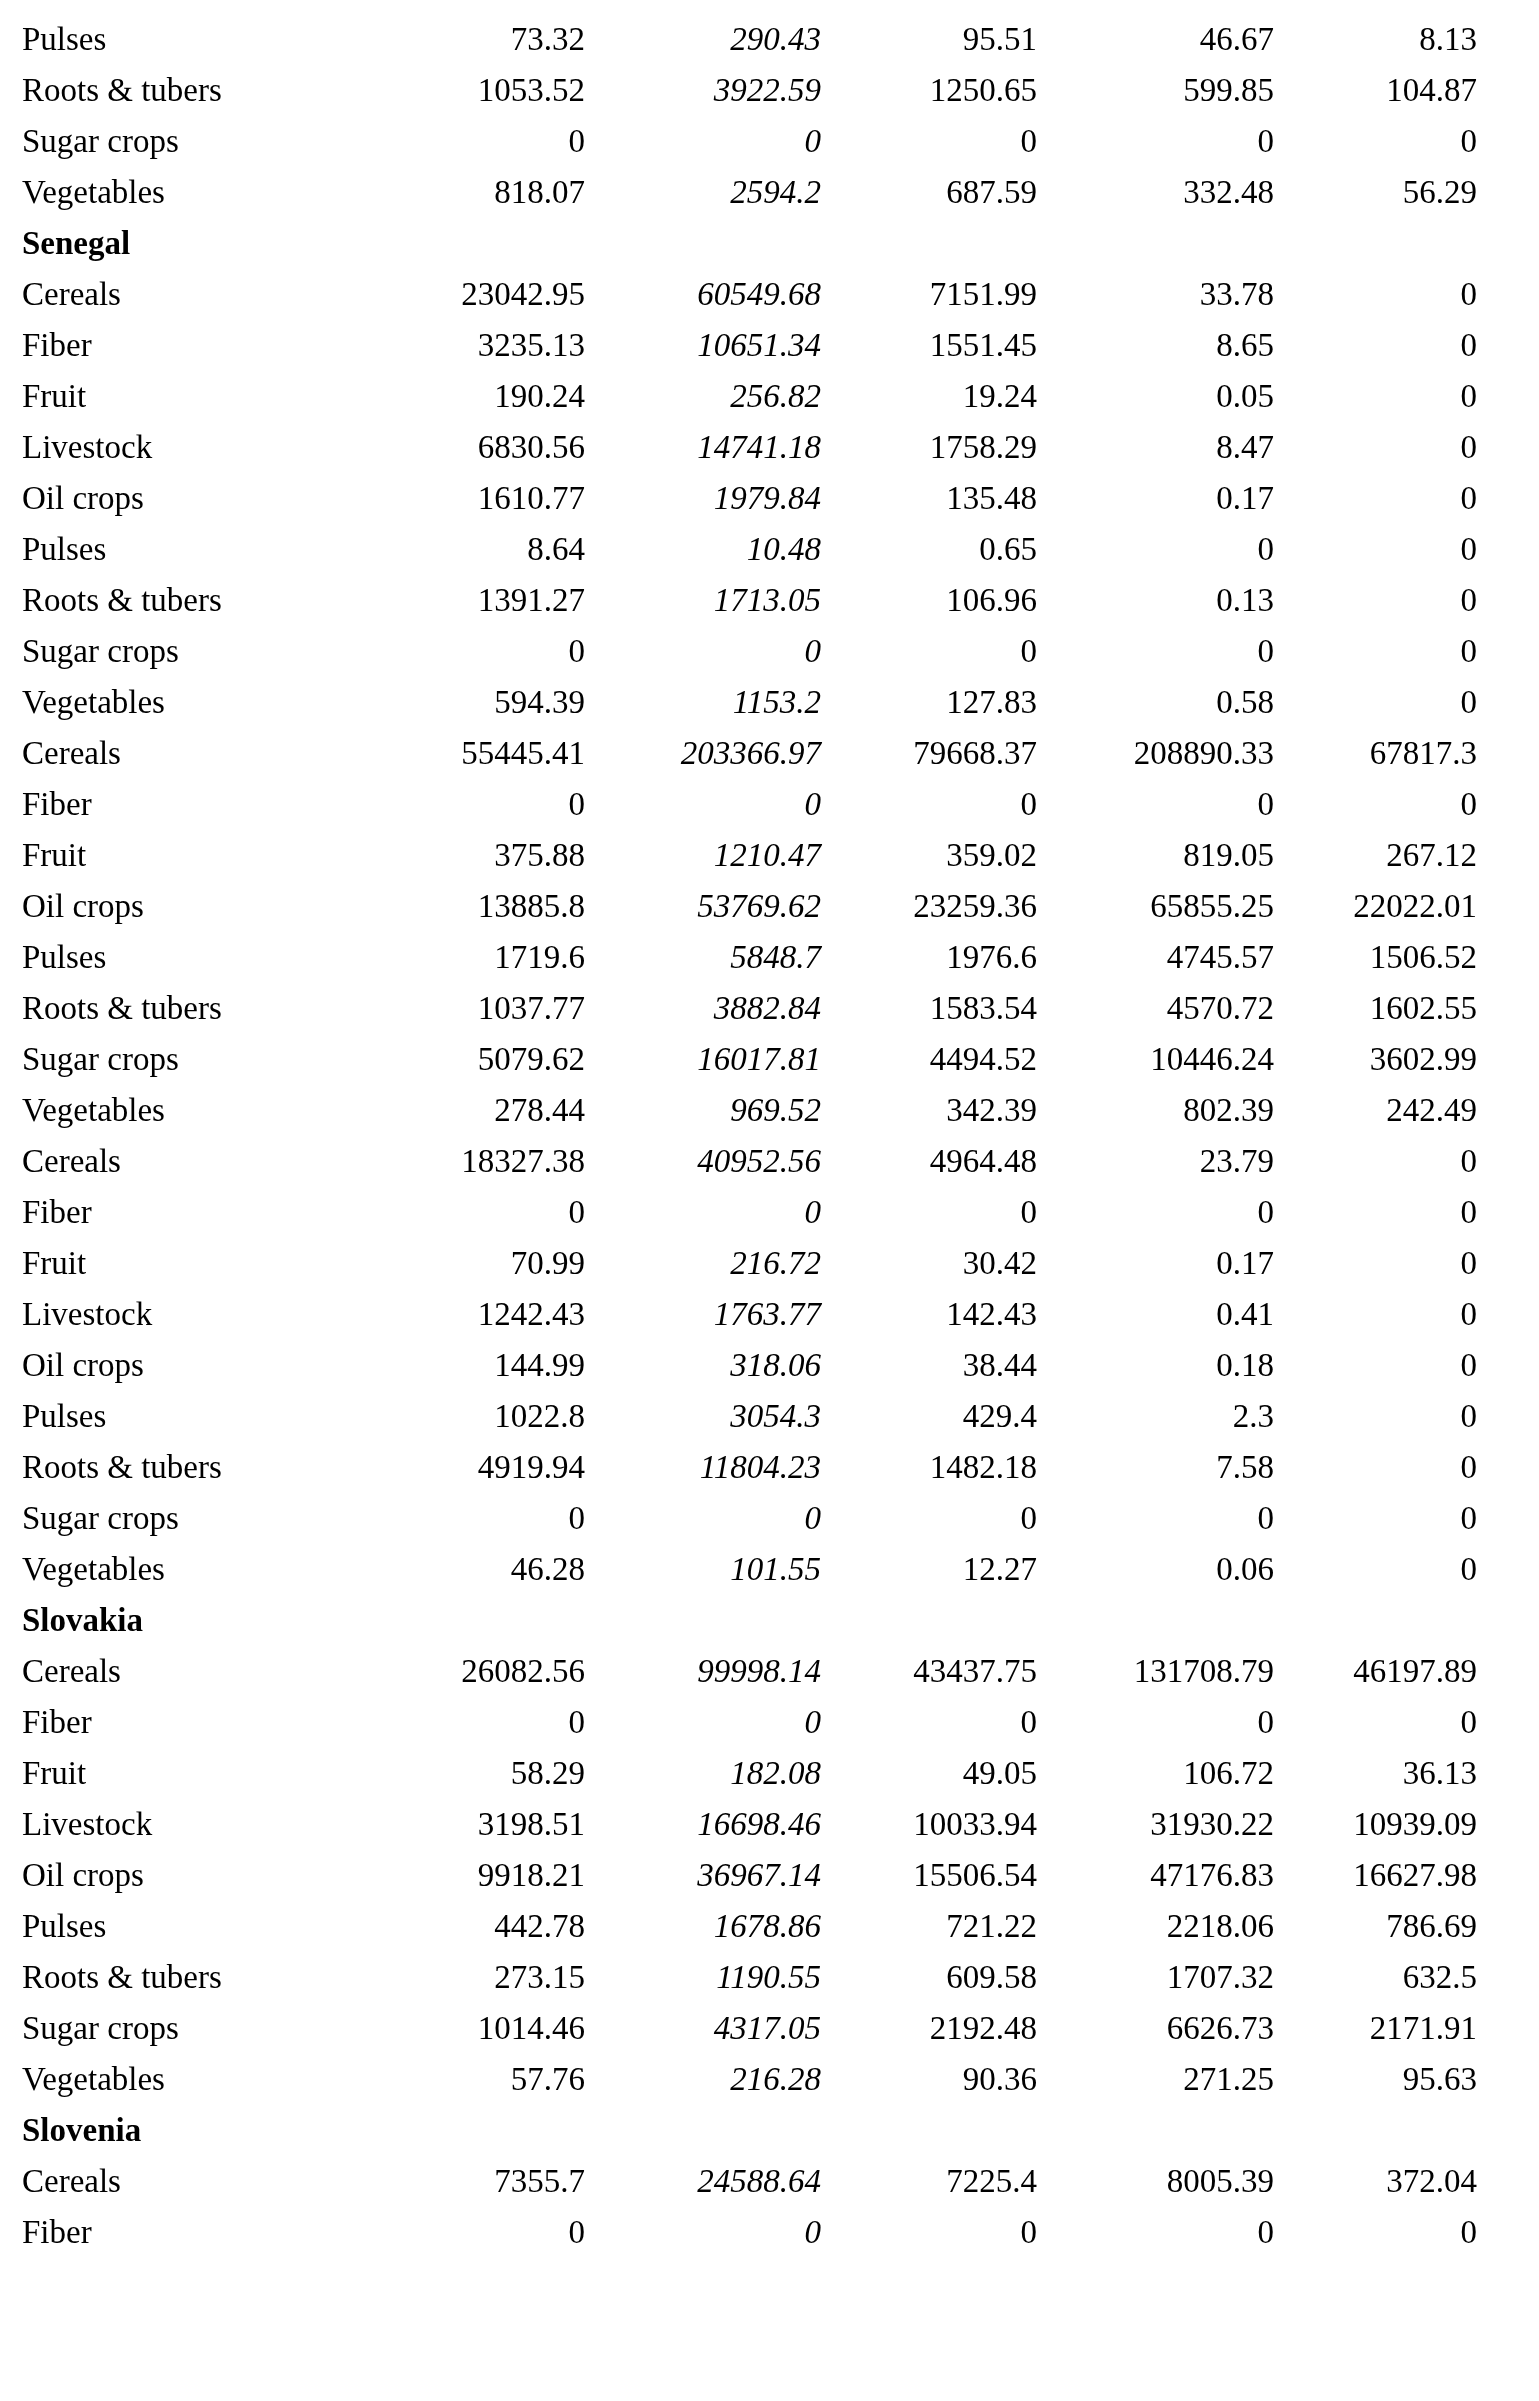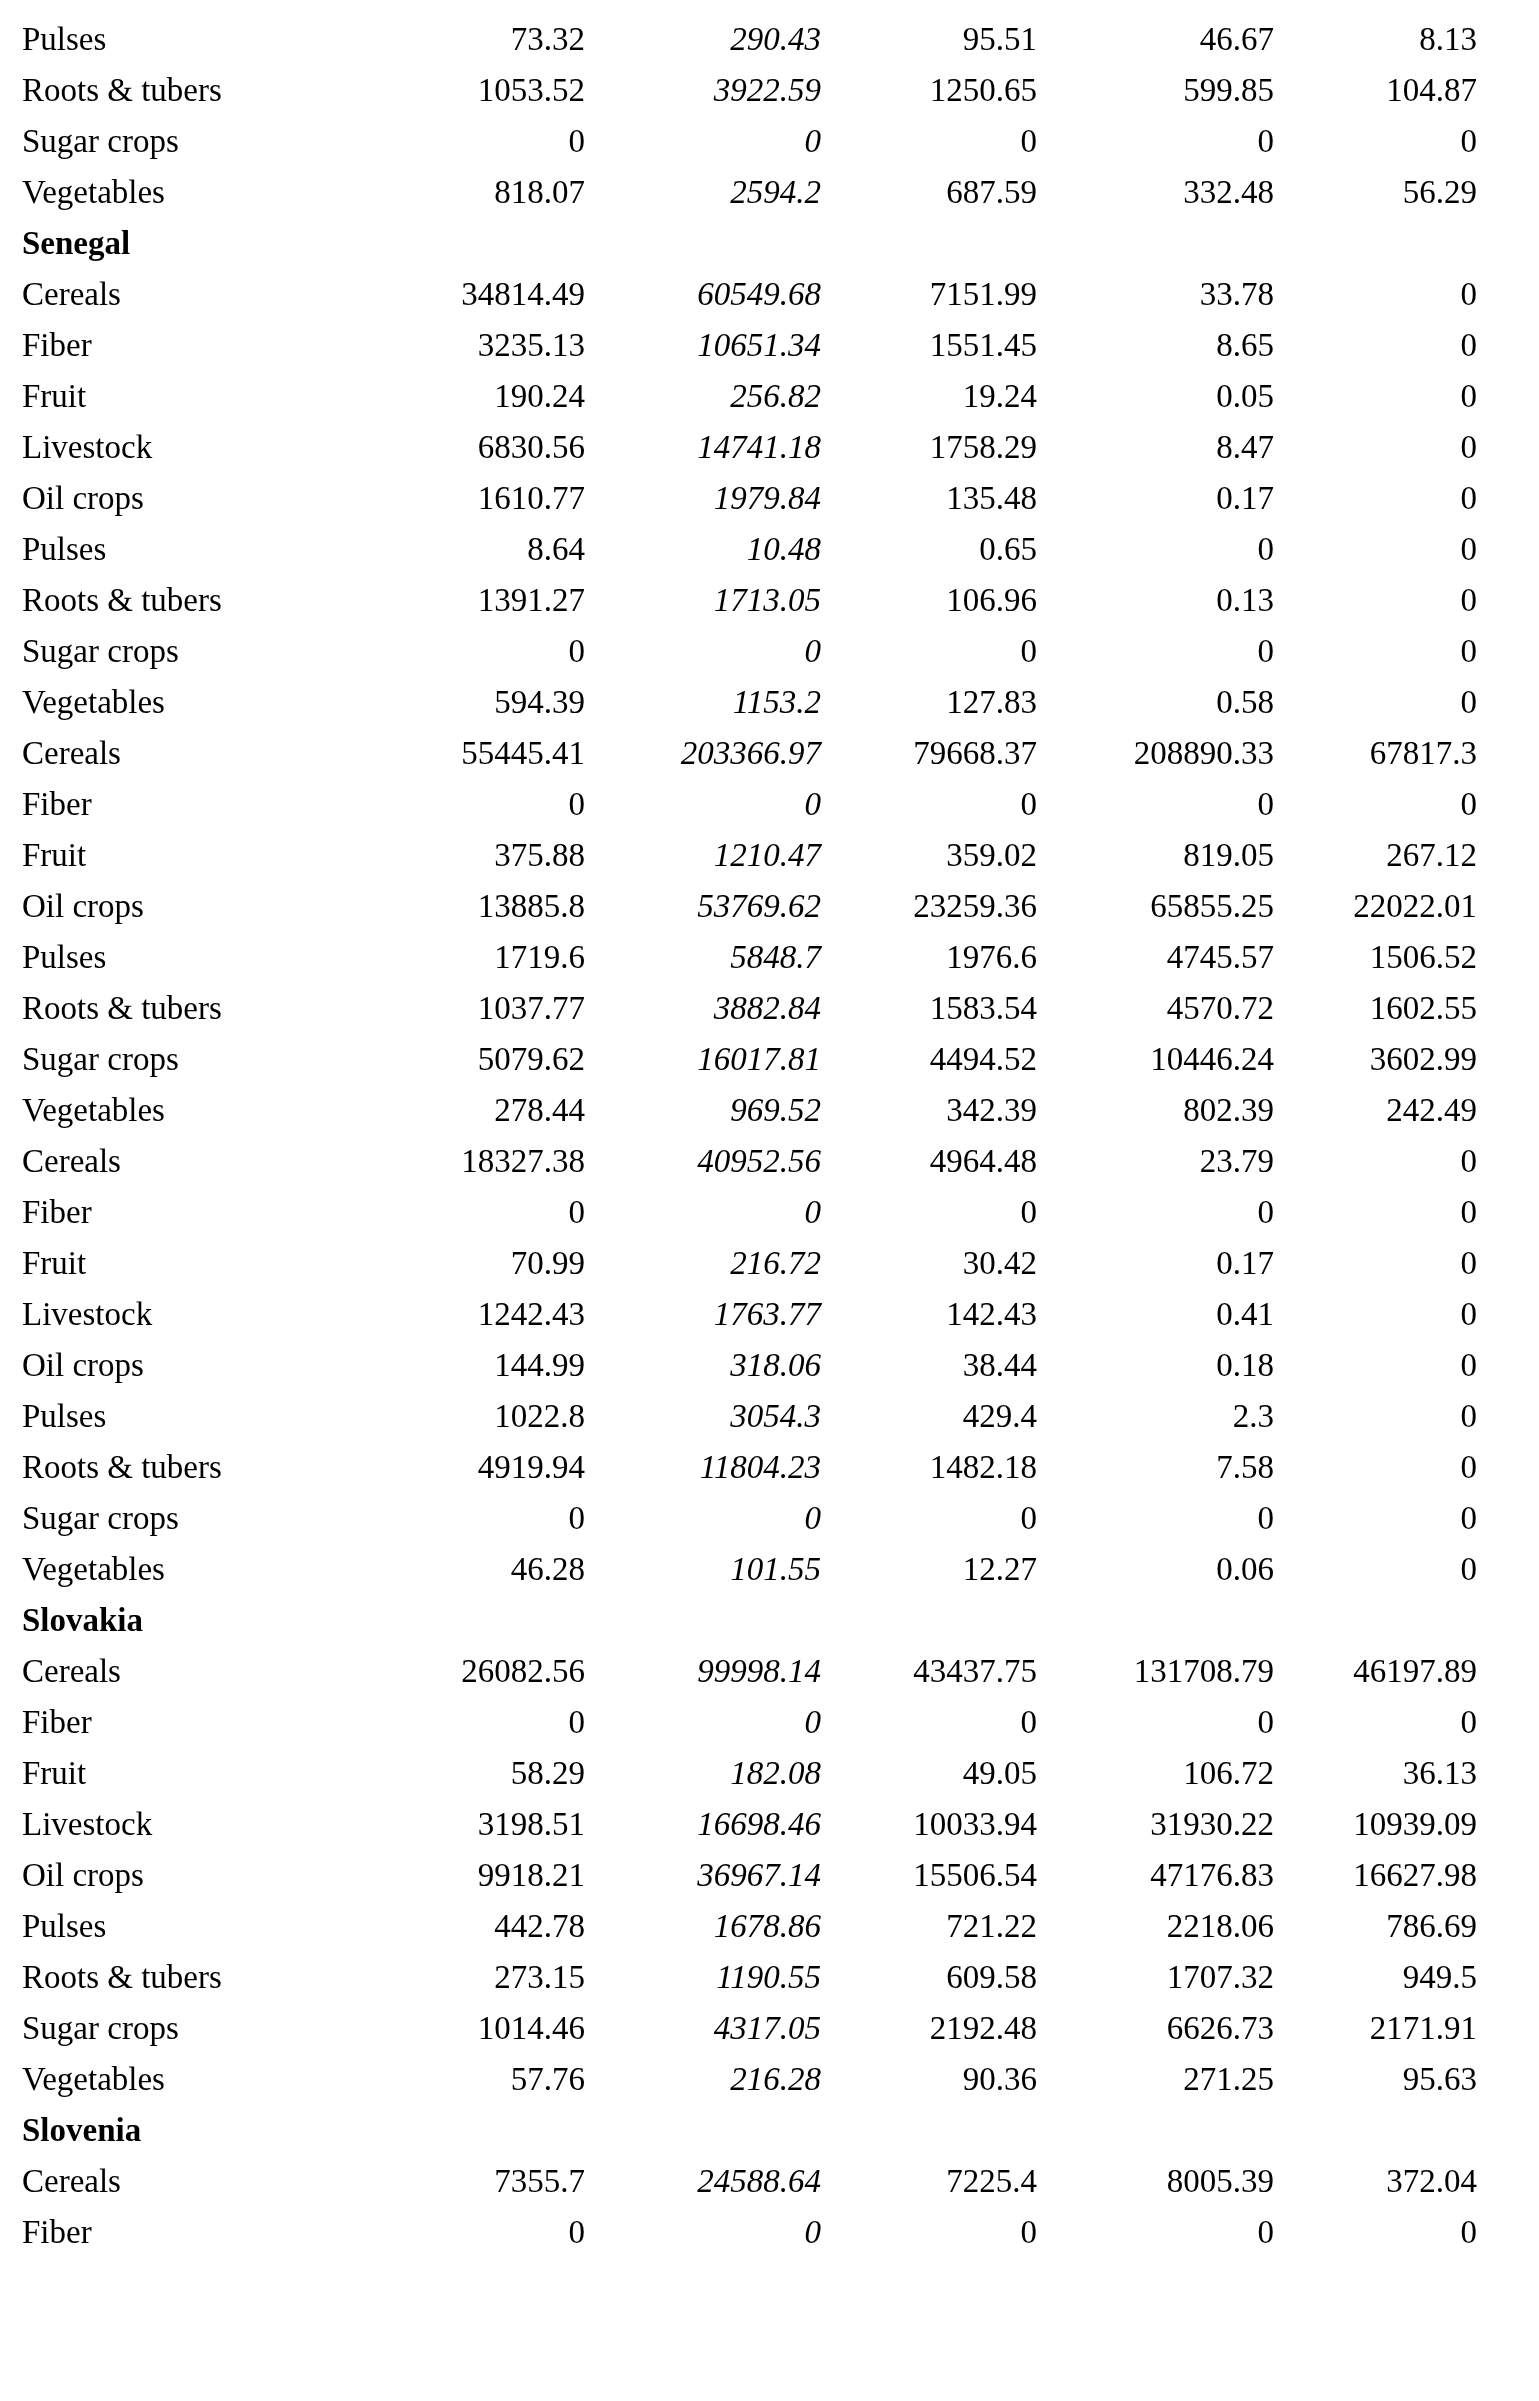"34814.49" span.c0 { text: 34814.49 -> 23042.95 }
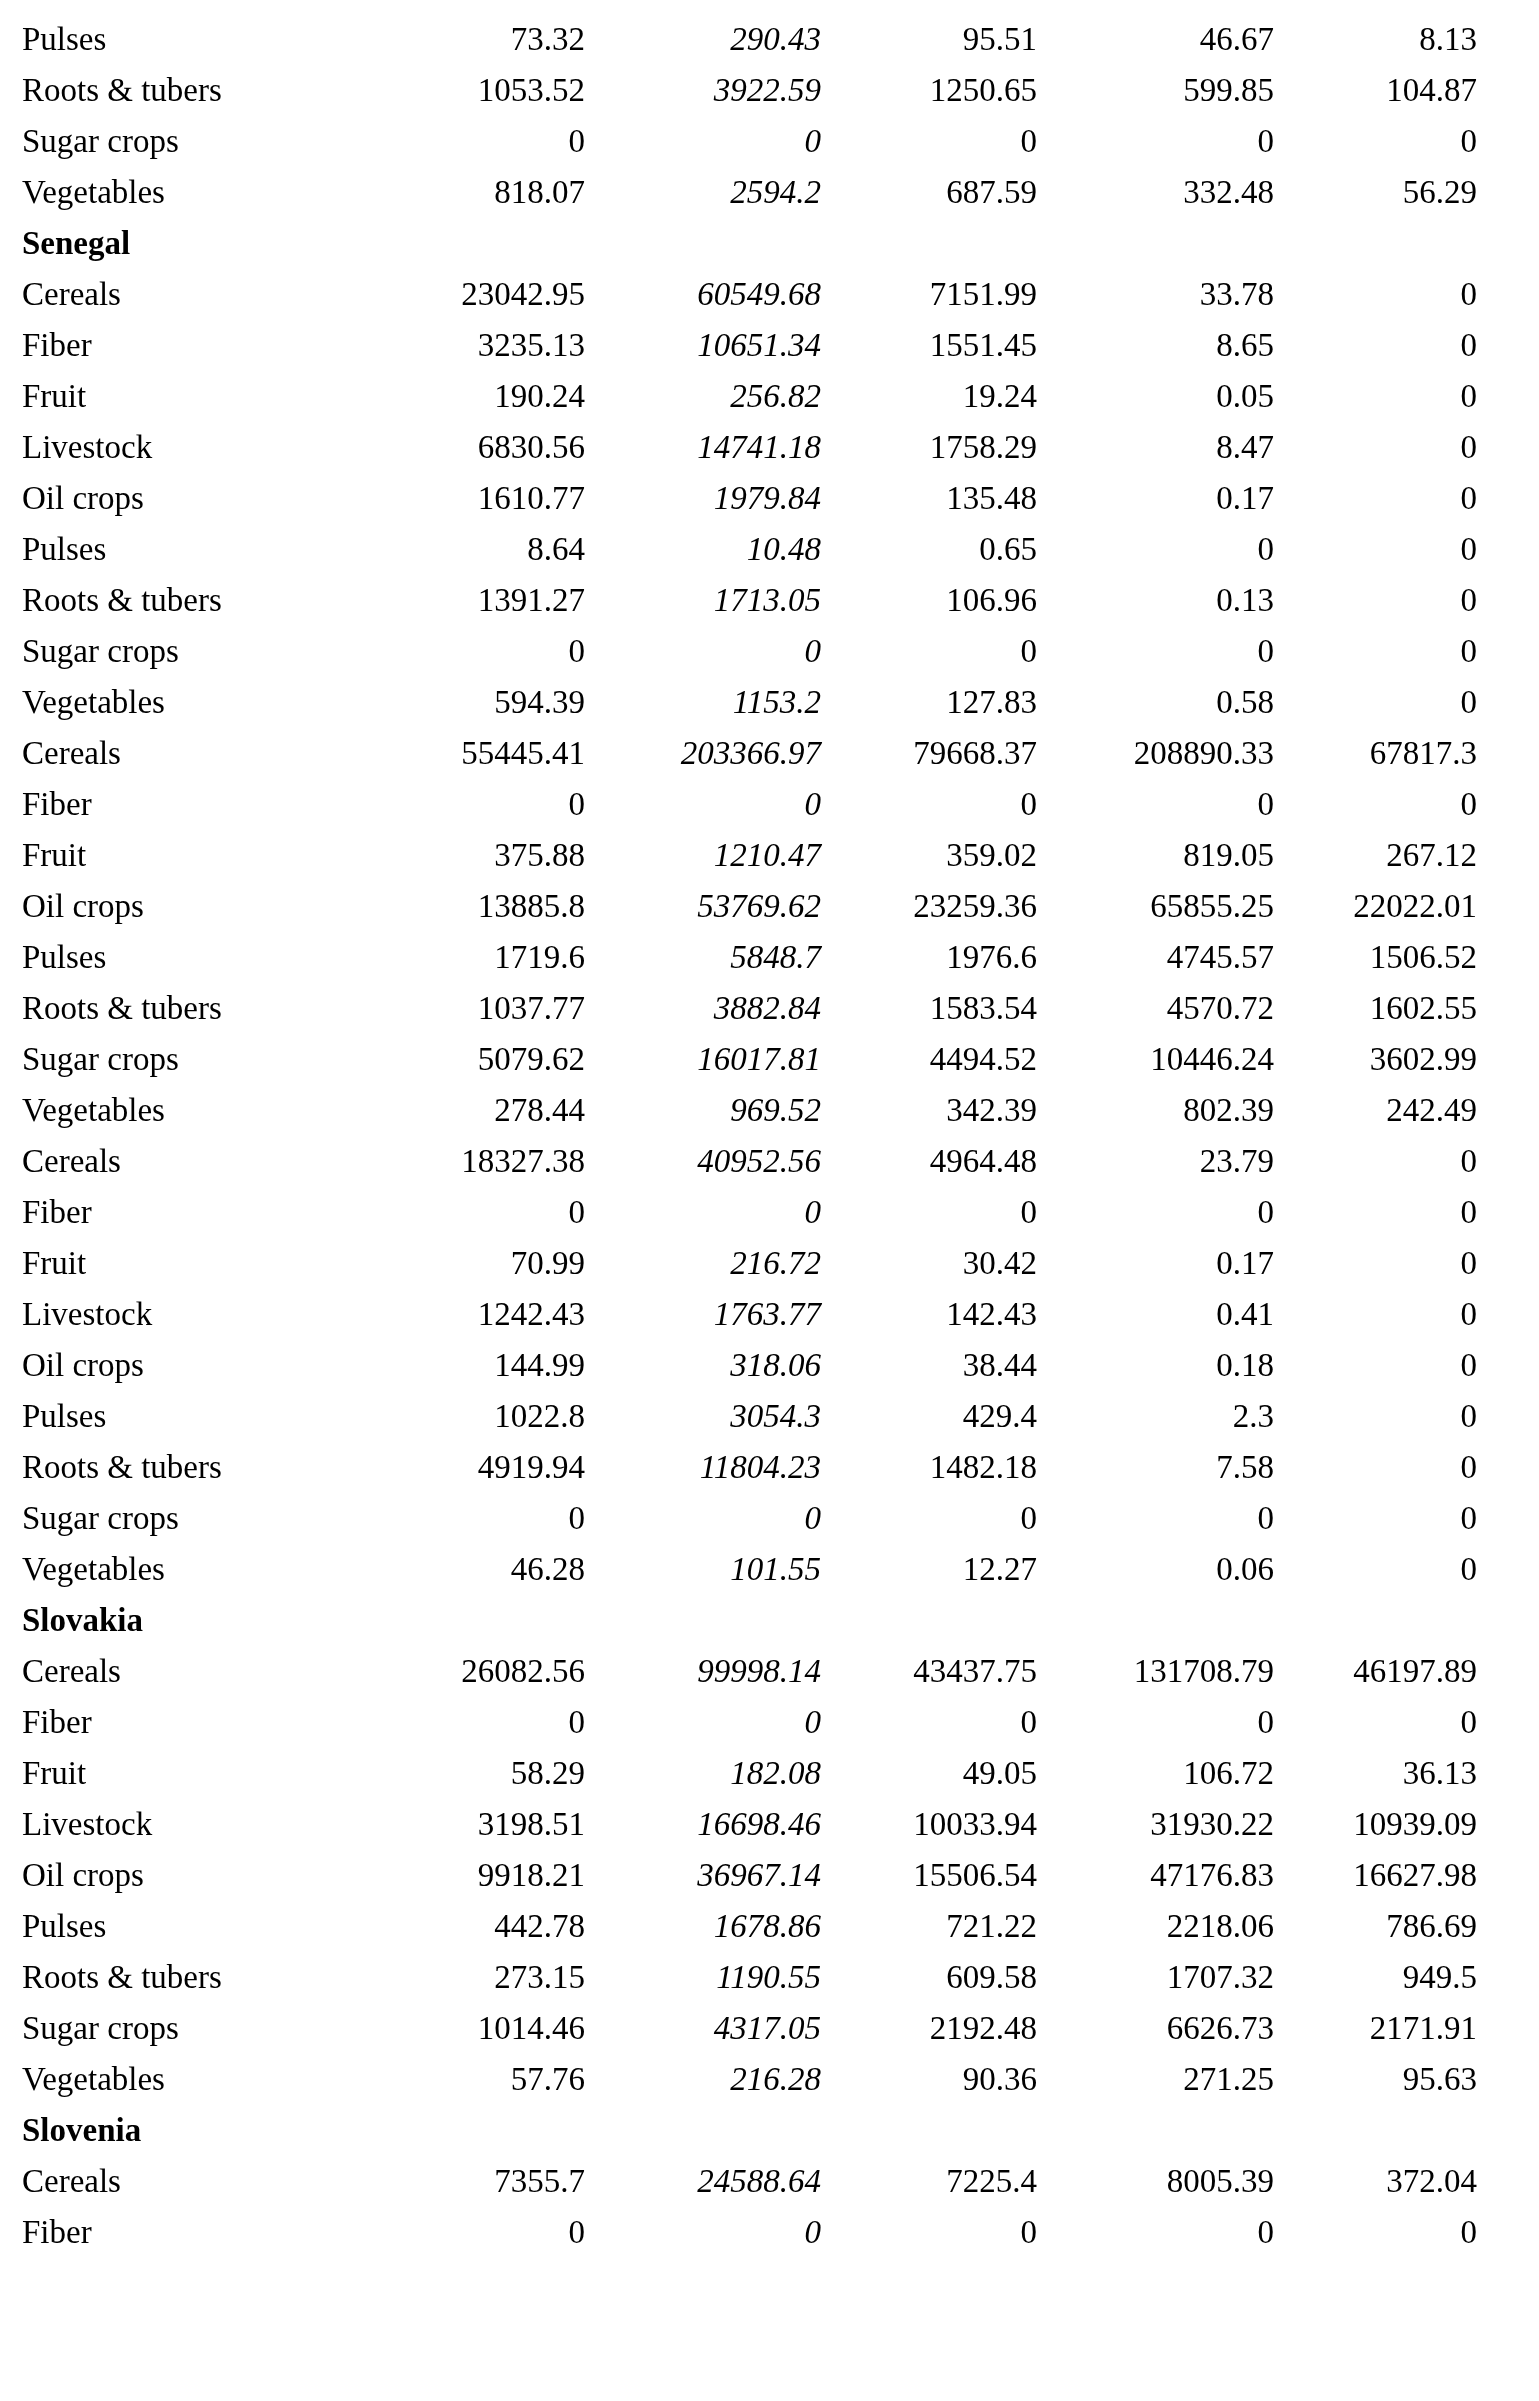"949.5" span.c4 { text: 949.5 -> 632.5 }
